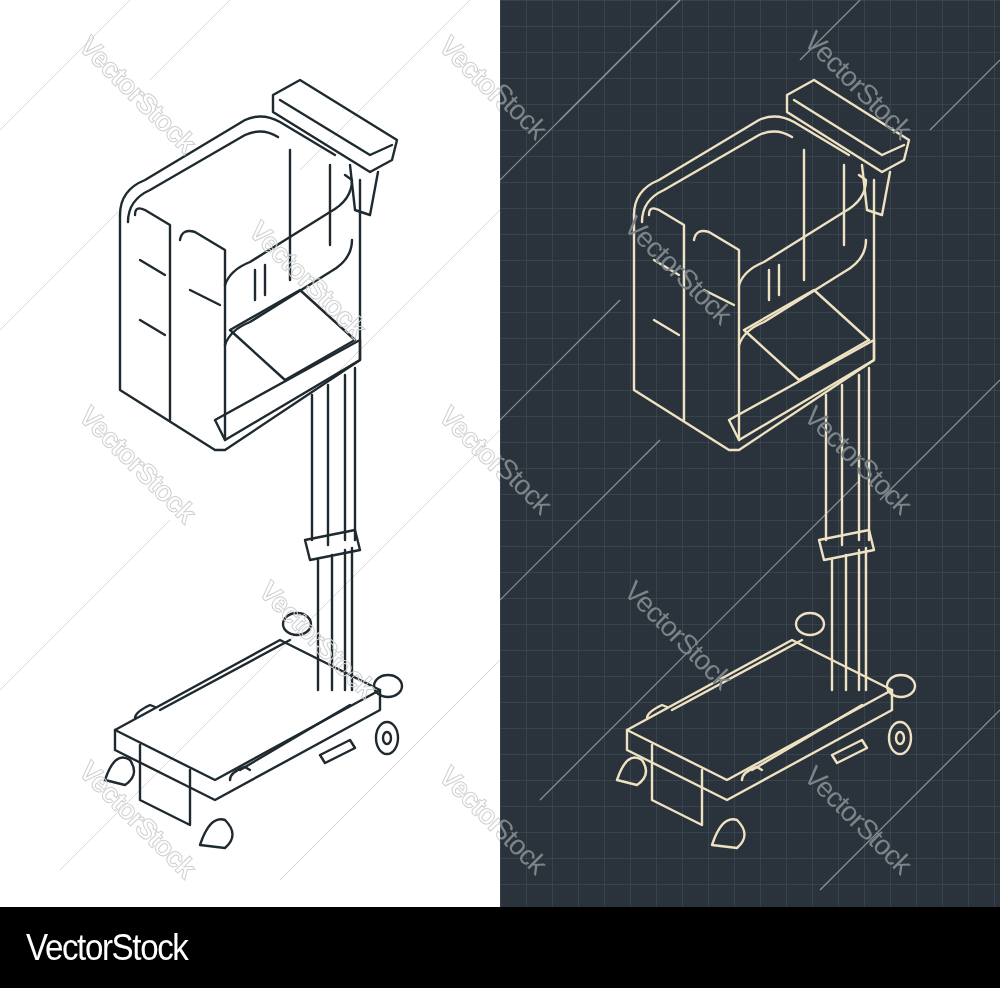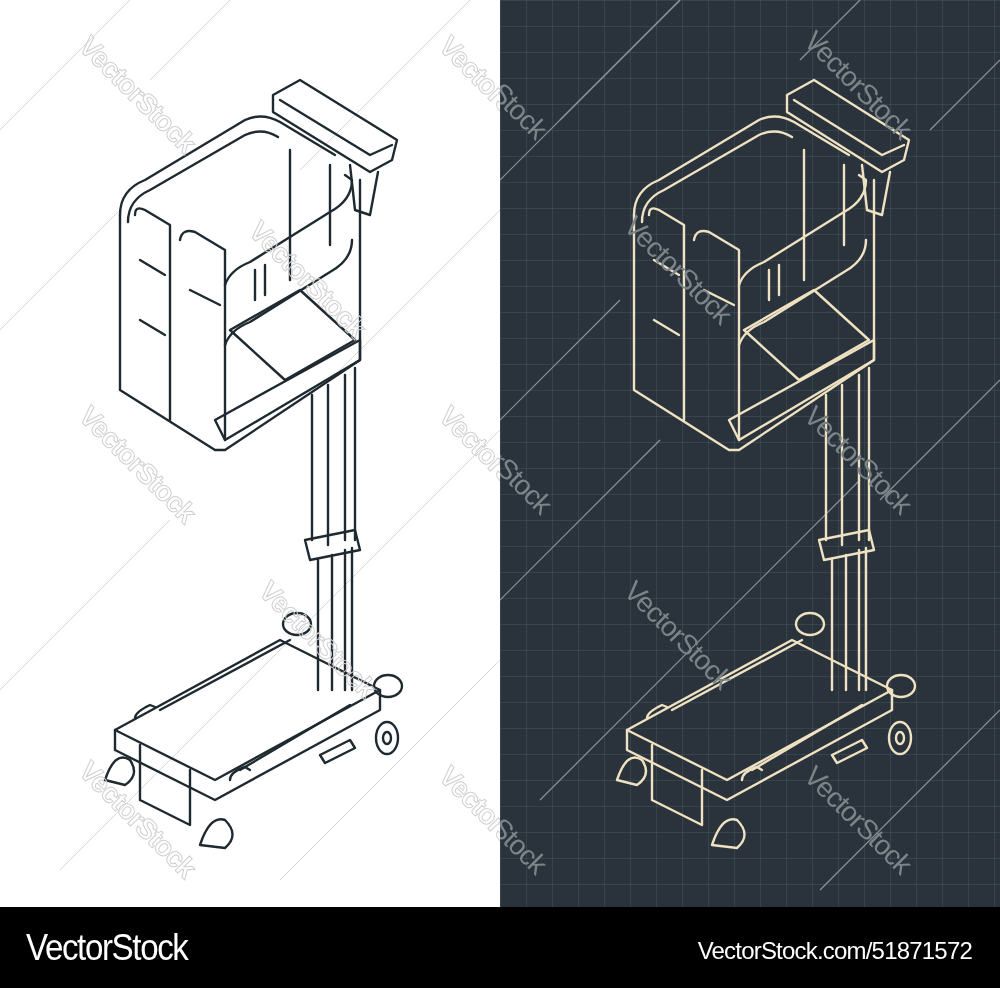"VectorStock.com/51871572" span.footer-id { html: <span>VectorStock.com/51871572</span> -> none }
